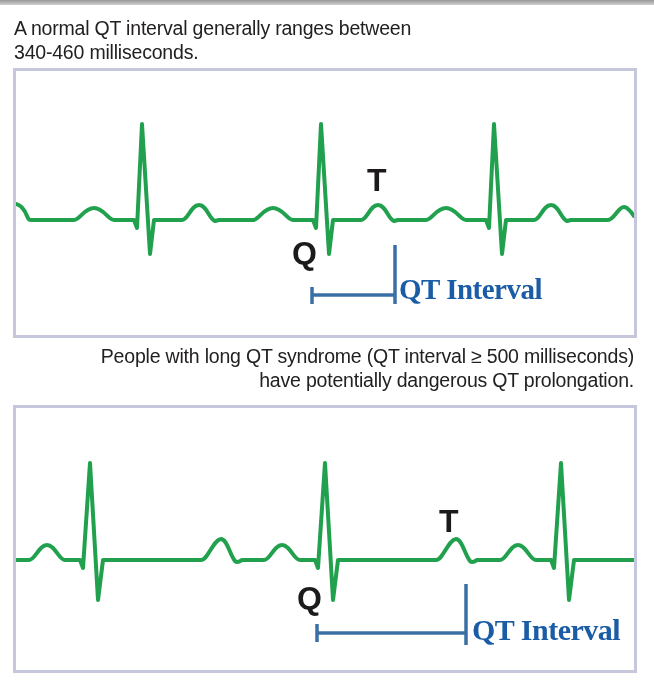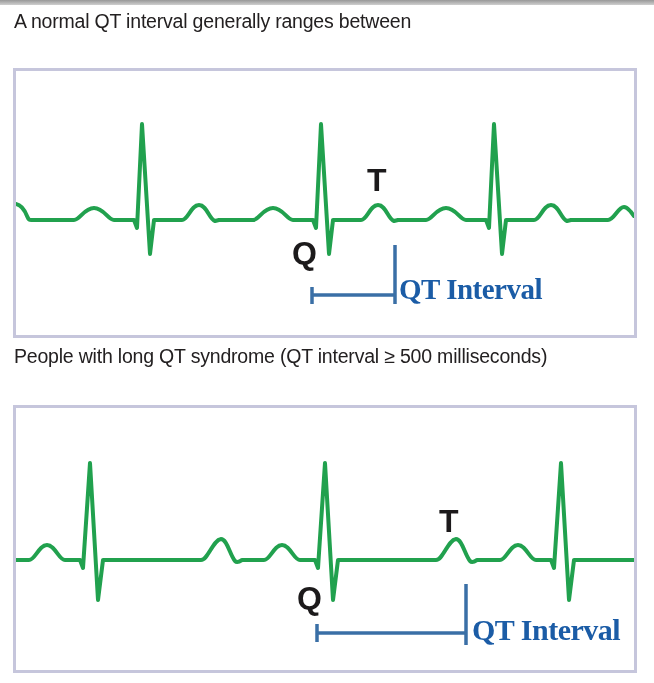"A normal QT interval generally" .caption-1 { top: 9px -> 16px }
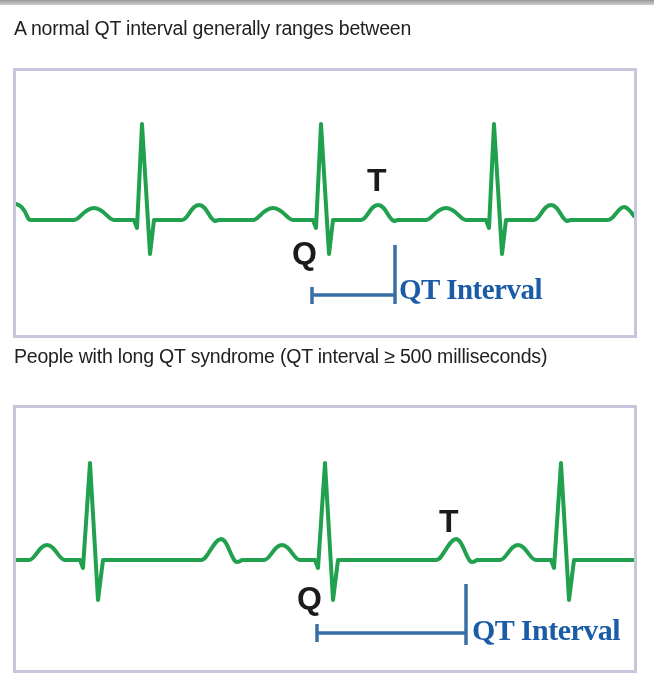"340-460 milliseconds." div { html: none -> <div>340-460 milliseconds.</div> }
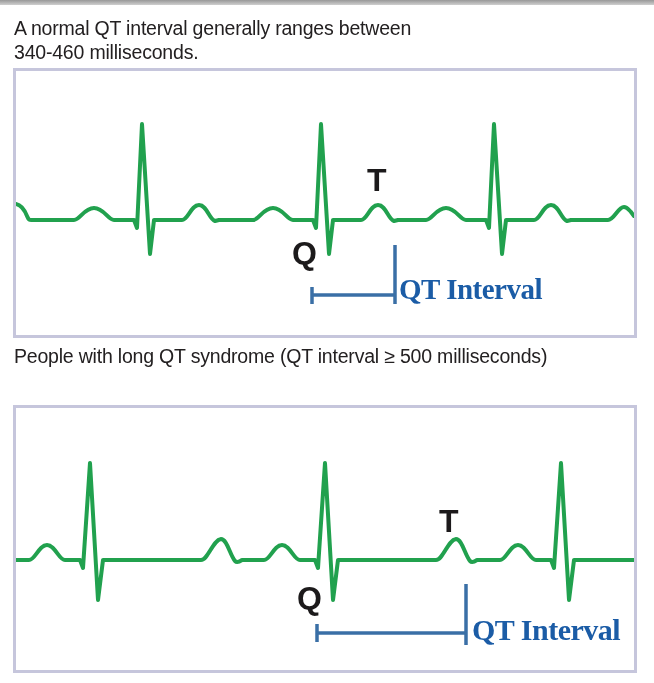"People with long QT syndrome" div.caption { text-align: none -> right }
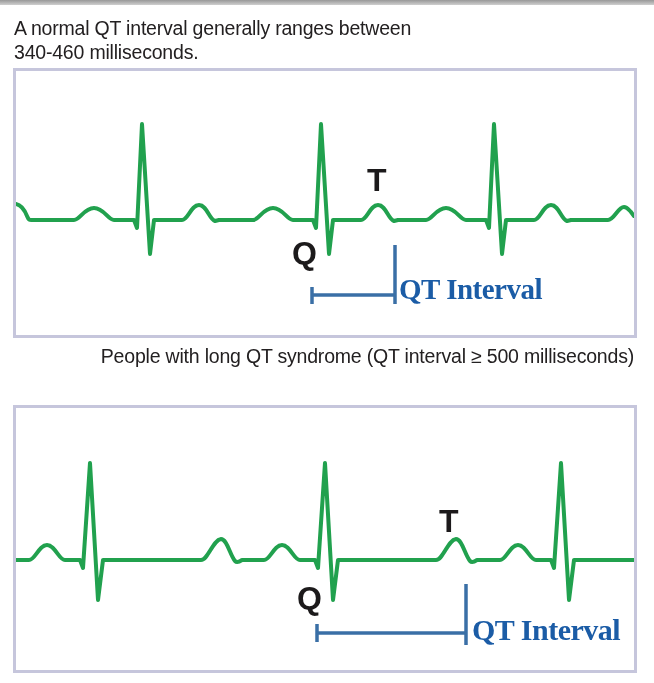"have potentially dangerous QT" div { html: none -> <div>have potentially dangerous QT prolongation.</div> }
